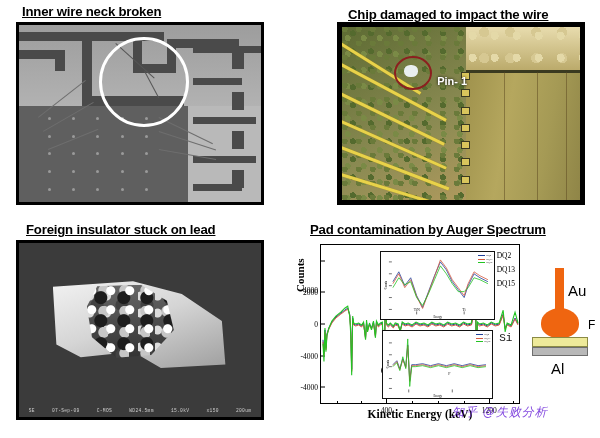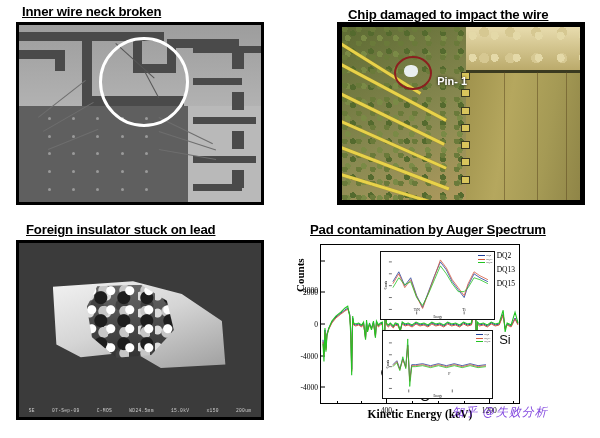"Au" div { html: none -> <div> <div></div> <div></div> <div></div> <div></div> <div>Au</div> <div>F</div> <div>Al</div> </div> }
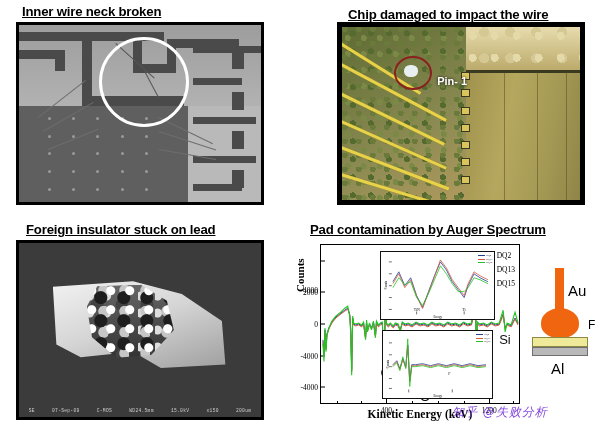"Si" .elabel { font-family: Liberation Sans, sans-serif -> Liberation Mono, monospace; font-size: 13px -> 11px }
